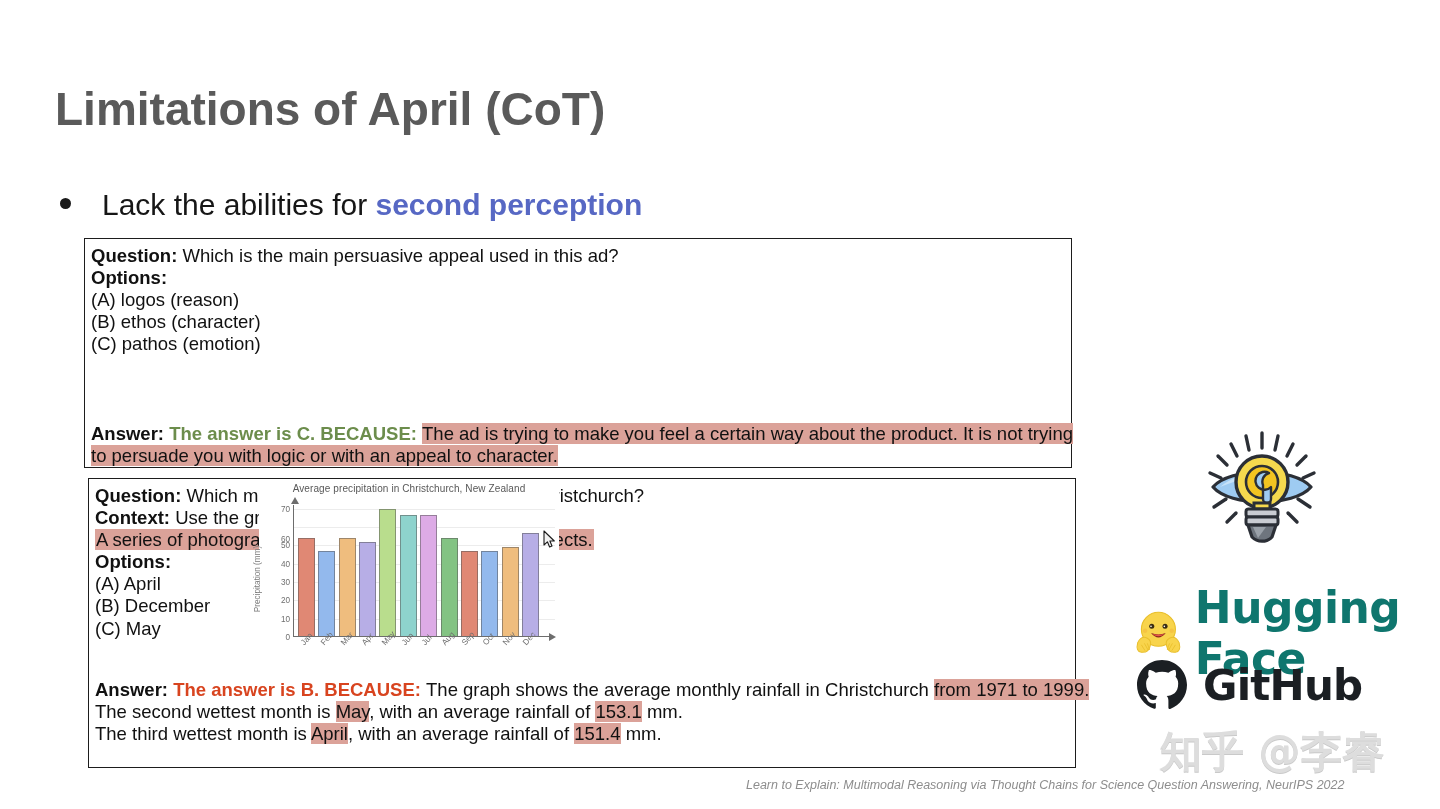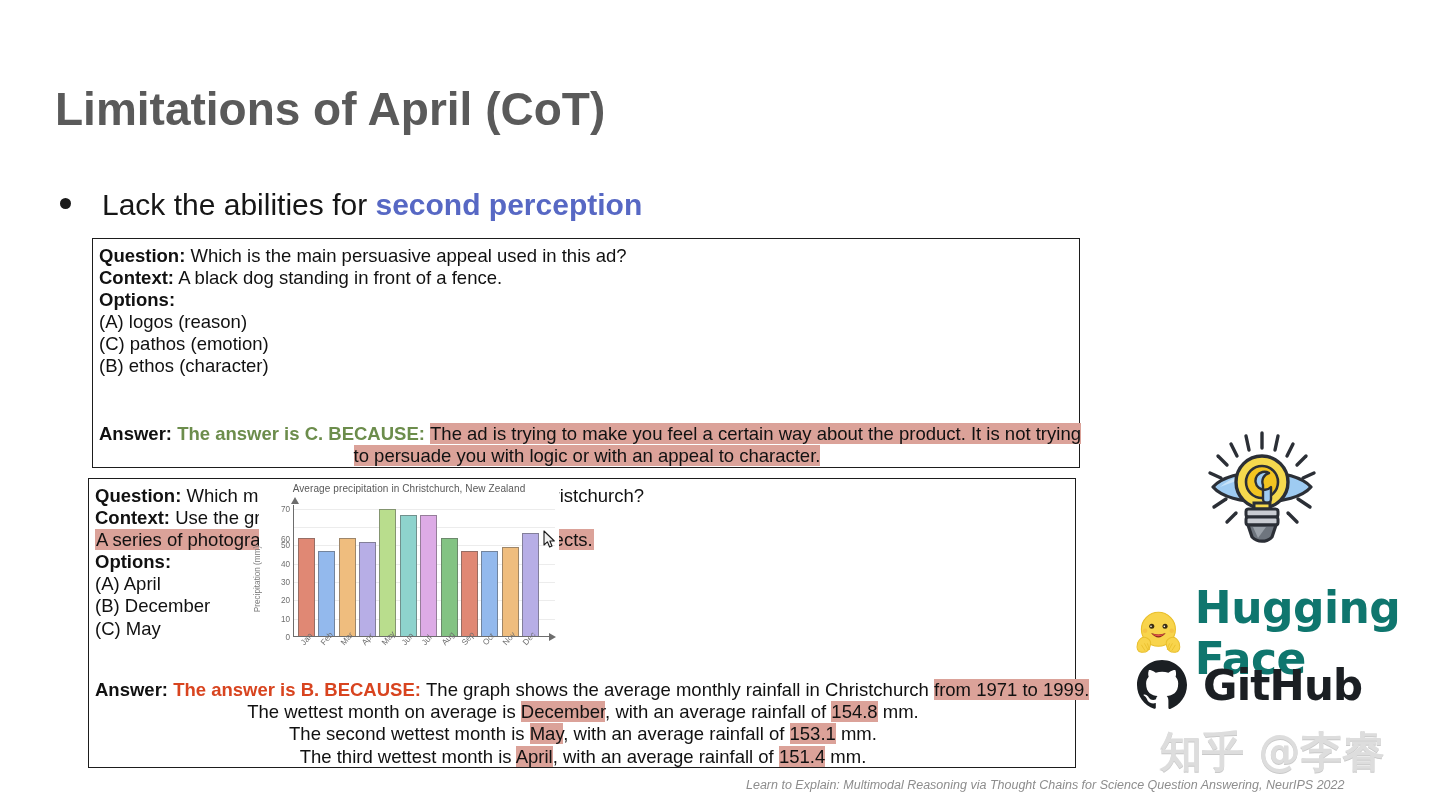"Question: Which is the main" #qa-box-1 { left: 92px -> 84px }
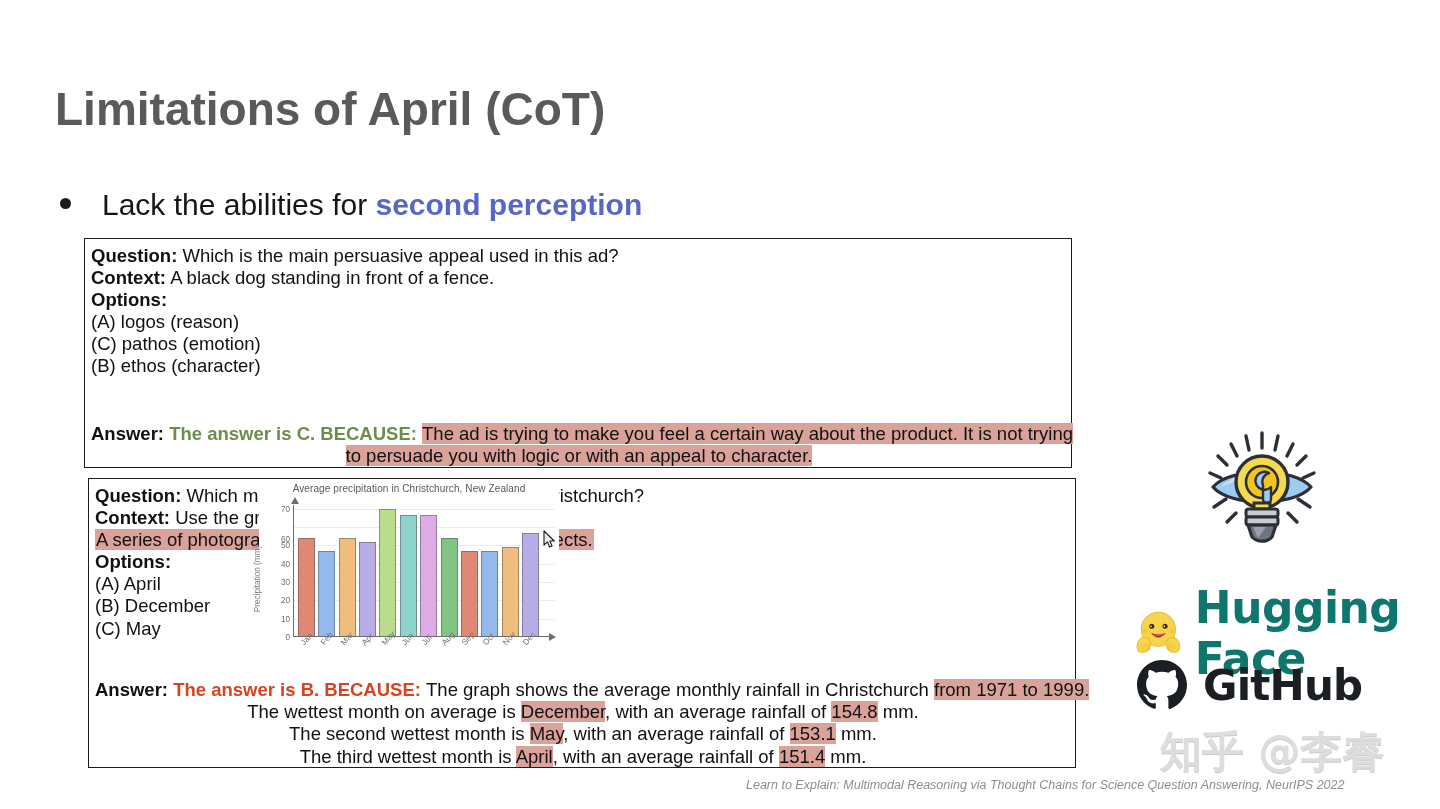"Context: A black dog standing" div.qtext { html: <div><b>Context:</b><span> A black dog standing in front of a fence.</span></div> -> none }
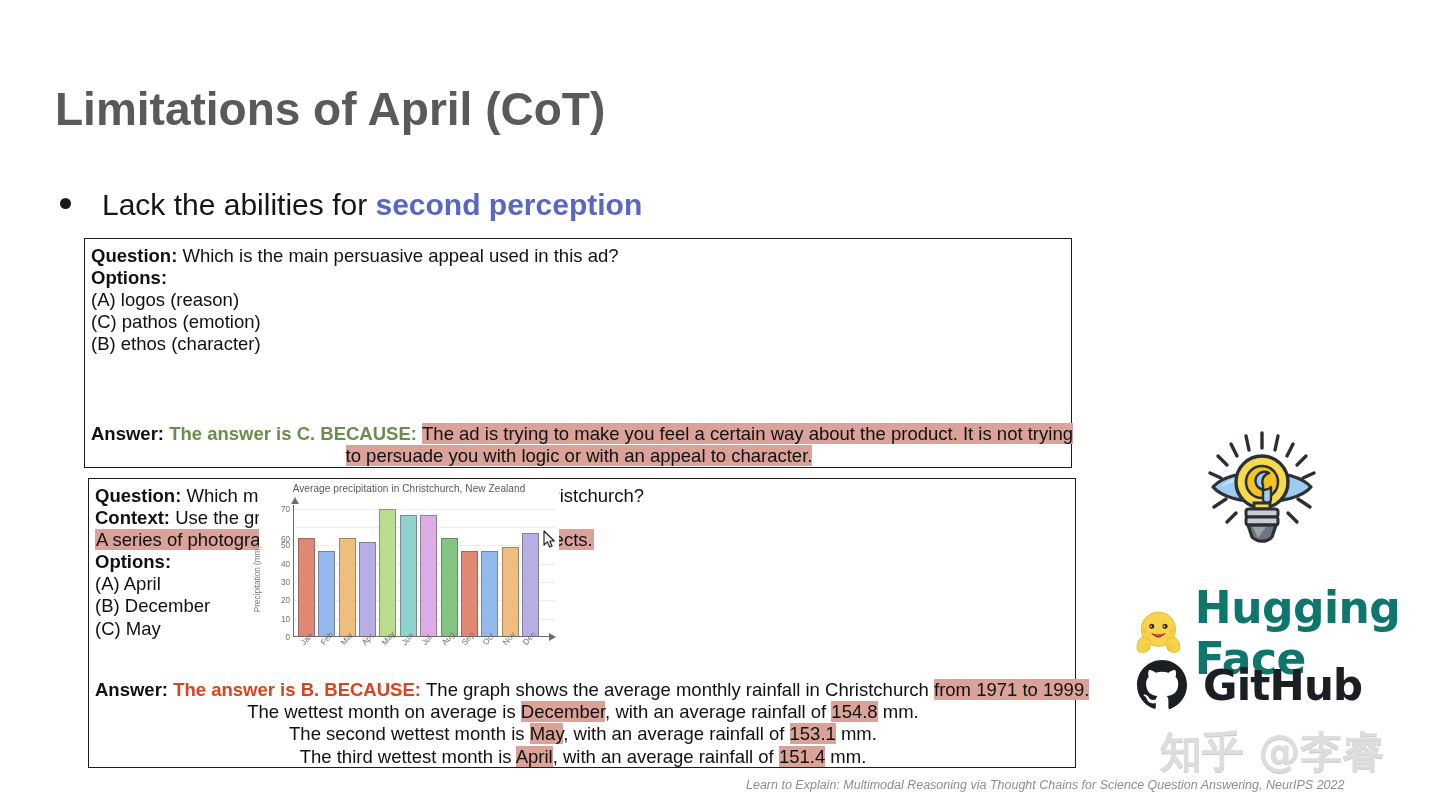"(C) pathos (emotion)" div.qtext { order: before "(B) ethos (character)" -> after "(B) ethos (character)" }
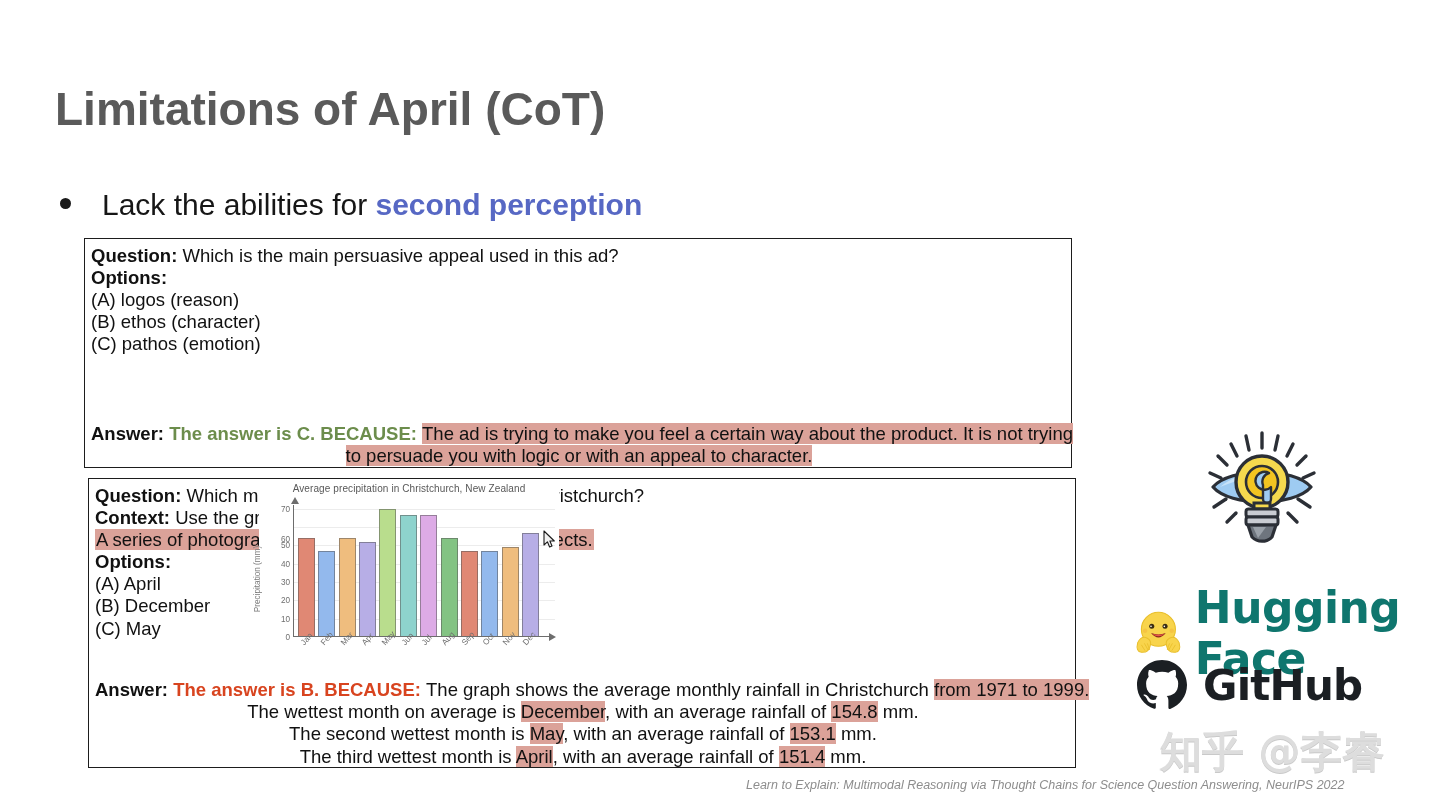"Answer: The answer is C." .answer-line { text-align: center -> none }
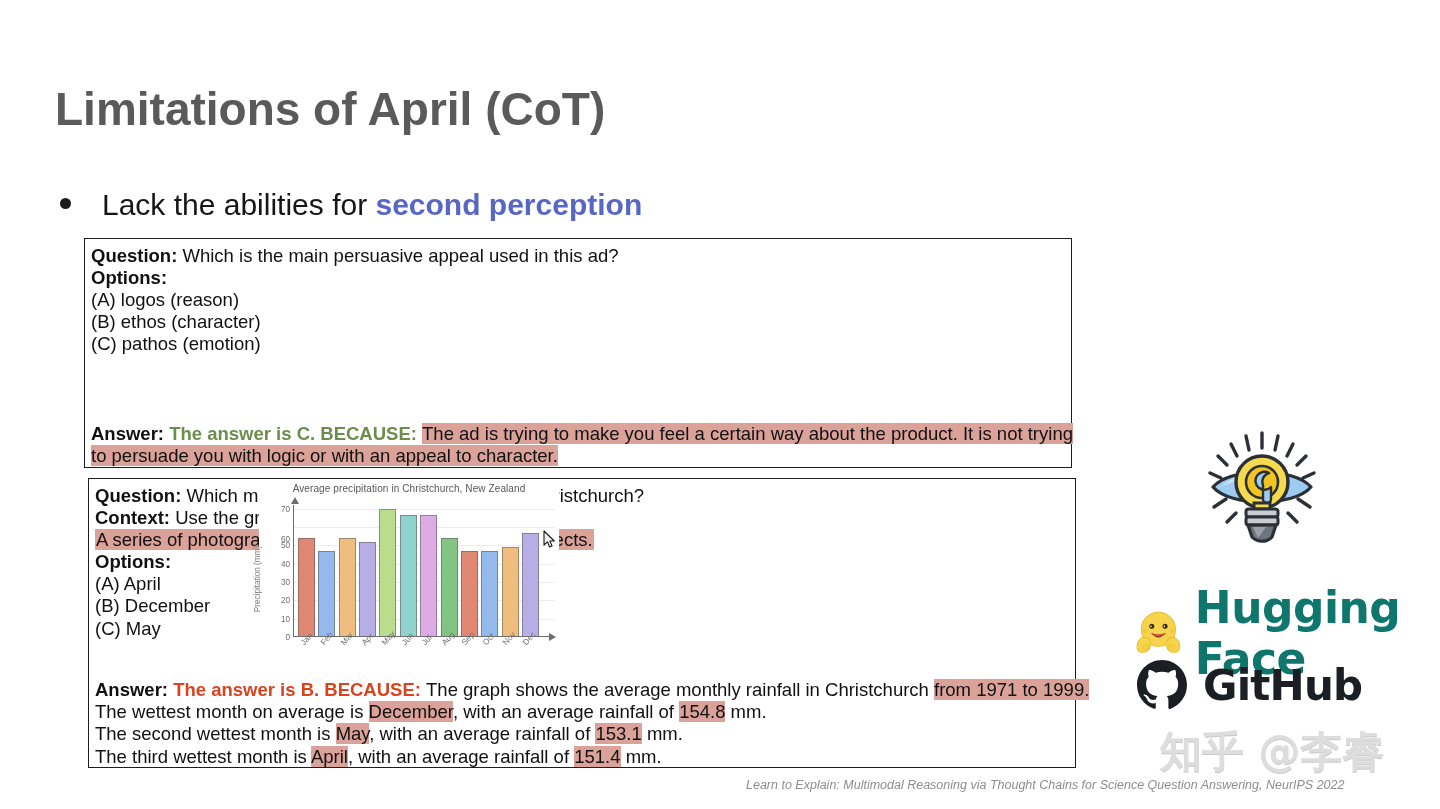"The wettest month on average" div.answer-line { html: <div><span>The wettest month on average is </span><span>December</span><span>, with an average rainfall of </span><span>154.8</span><span> mm.</span></div> -> none }
